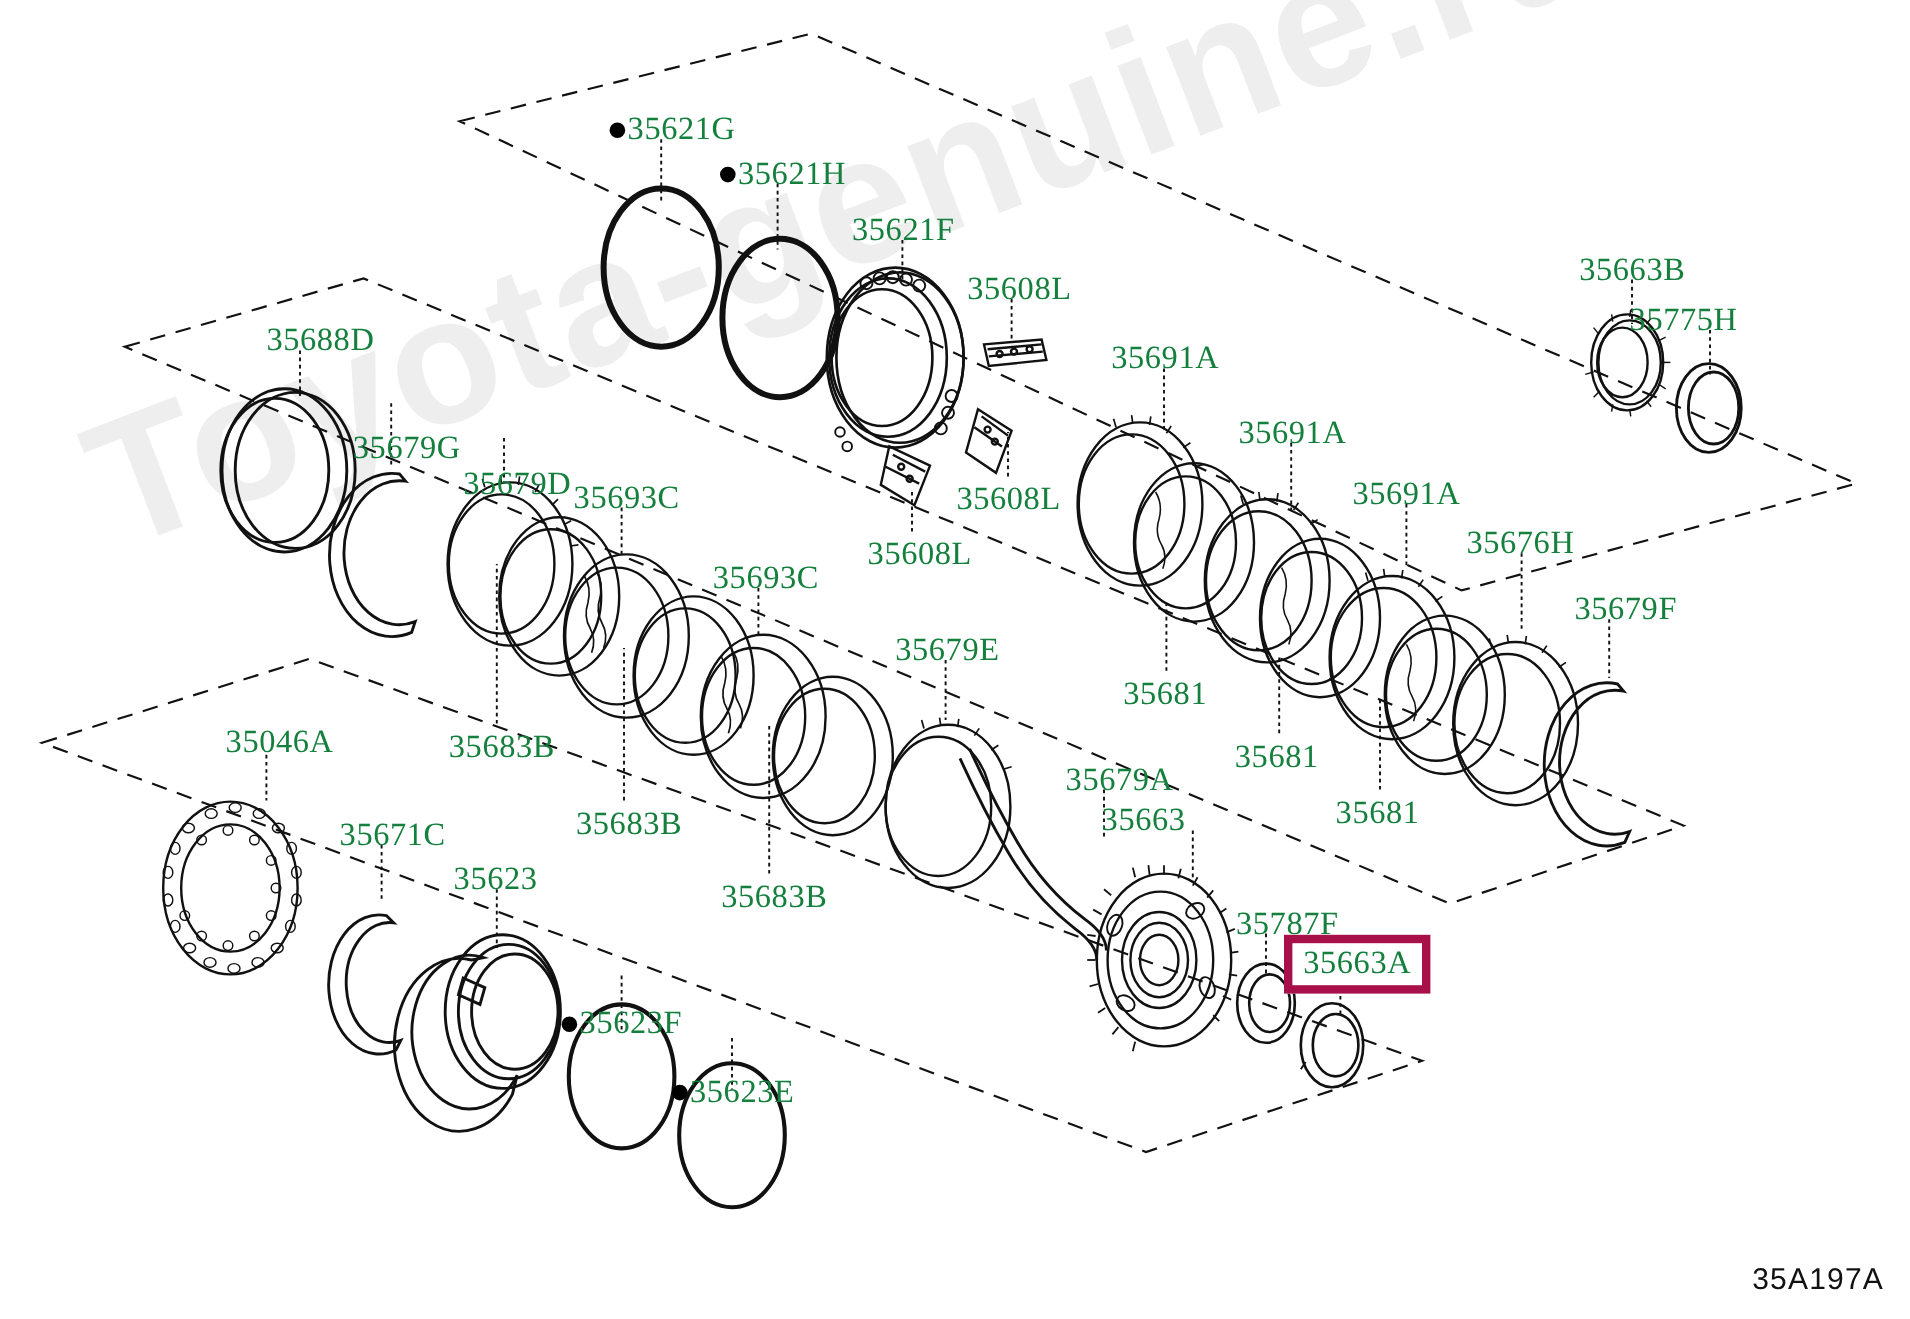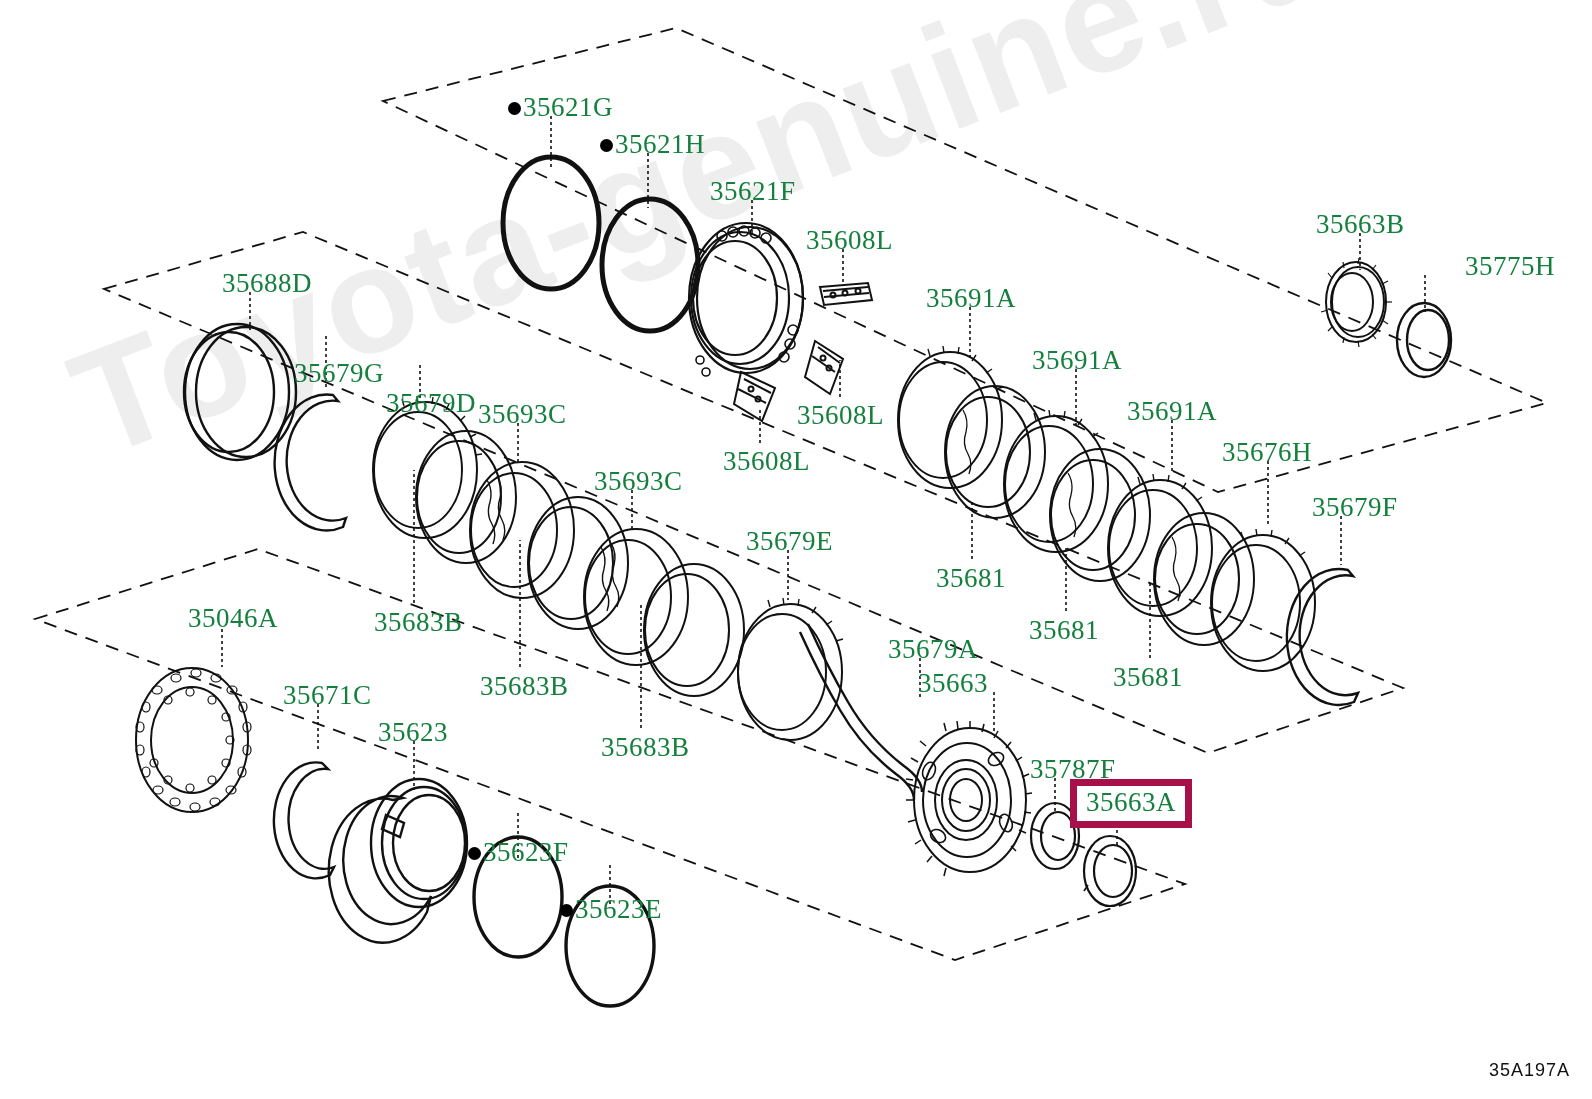"35775H" div.lbl { left: 1465px -> 1358px }
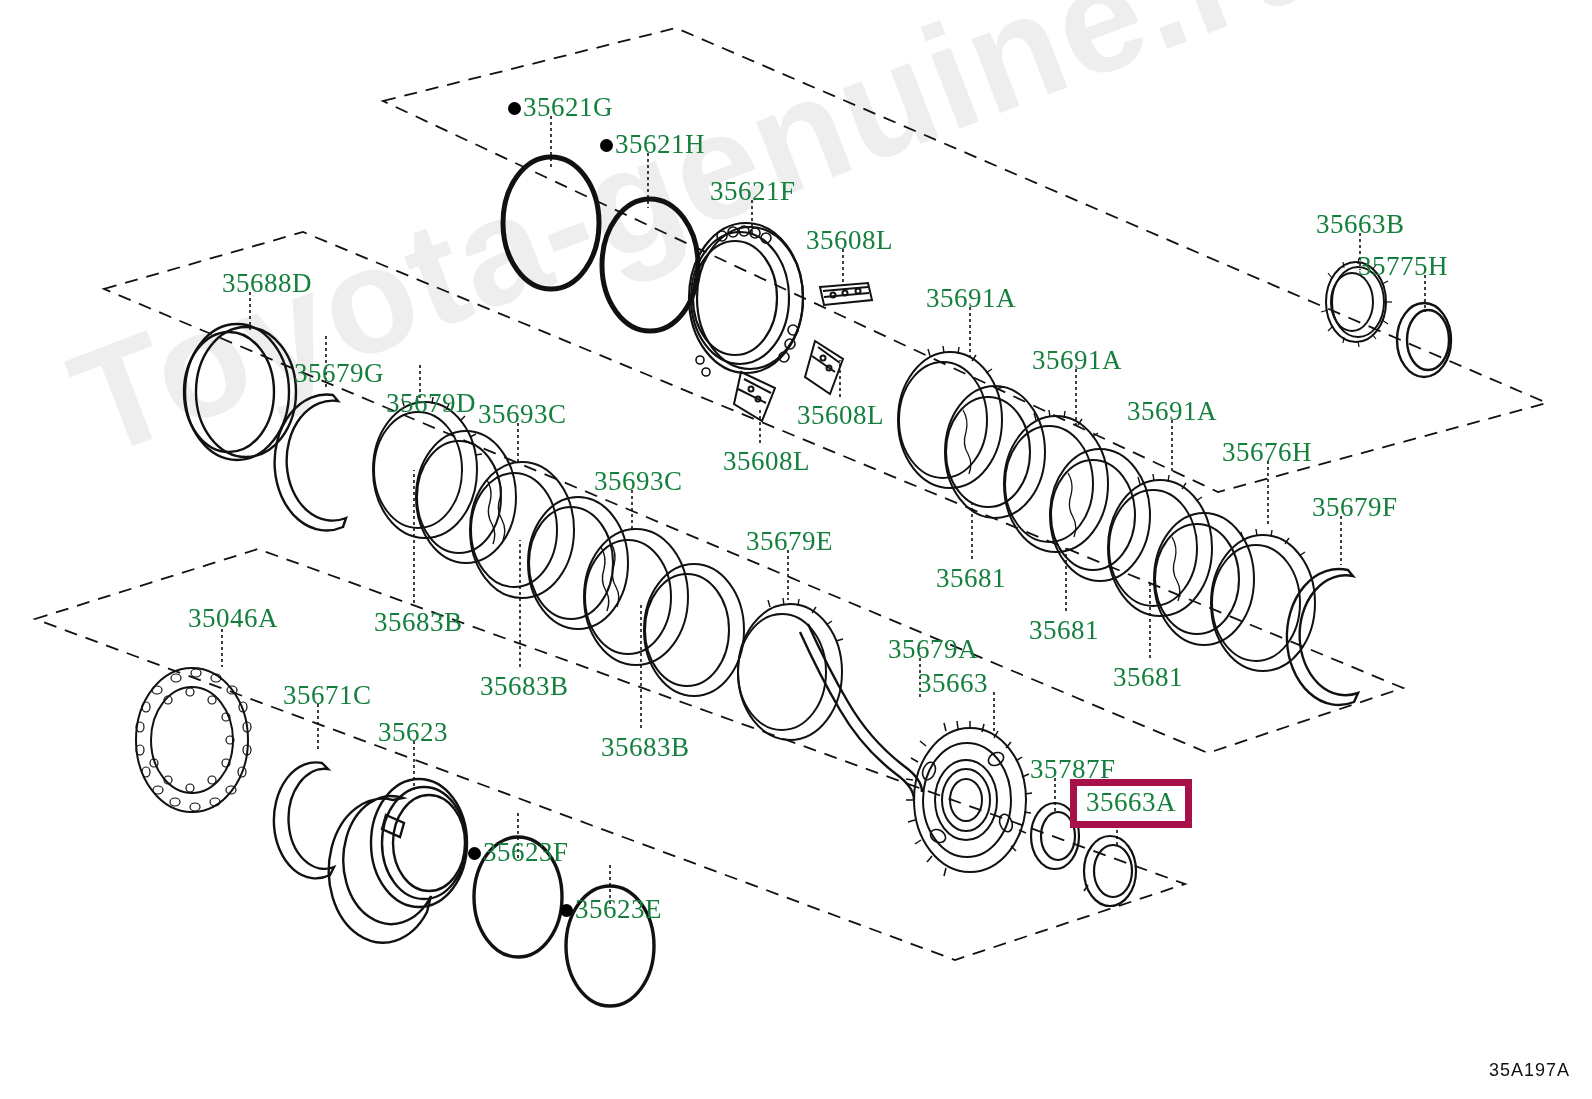"35A197A" .diagcode { font-size: 18px -> 25px }
